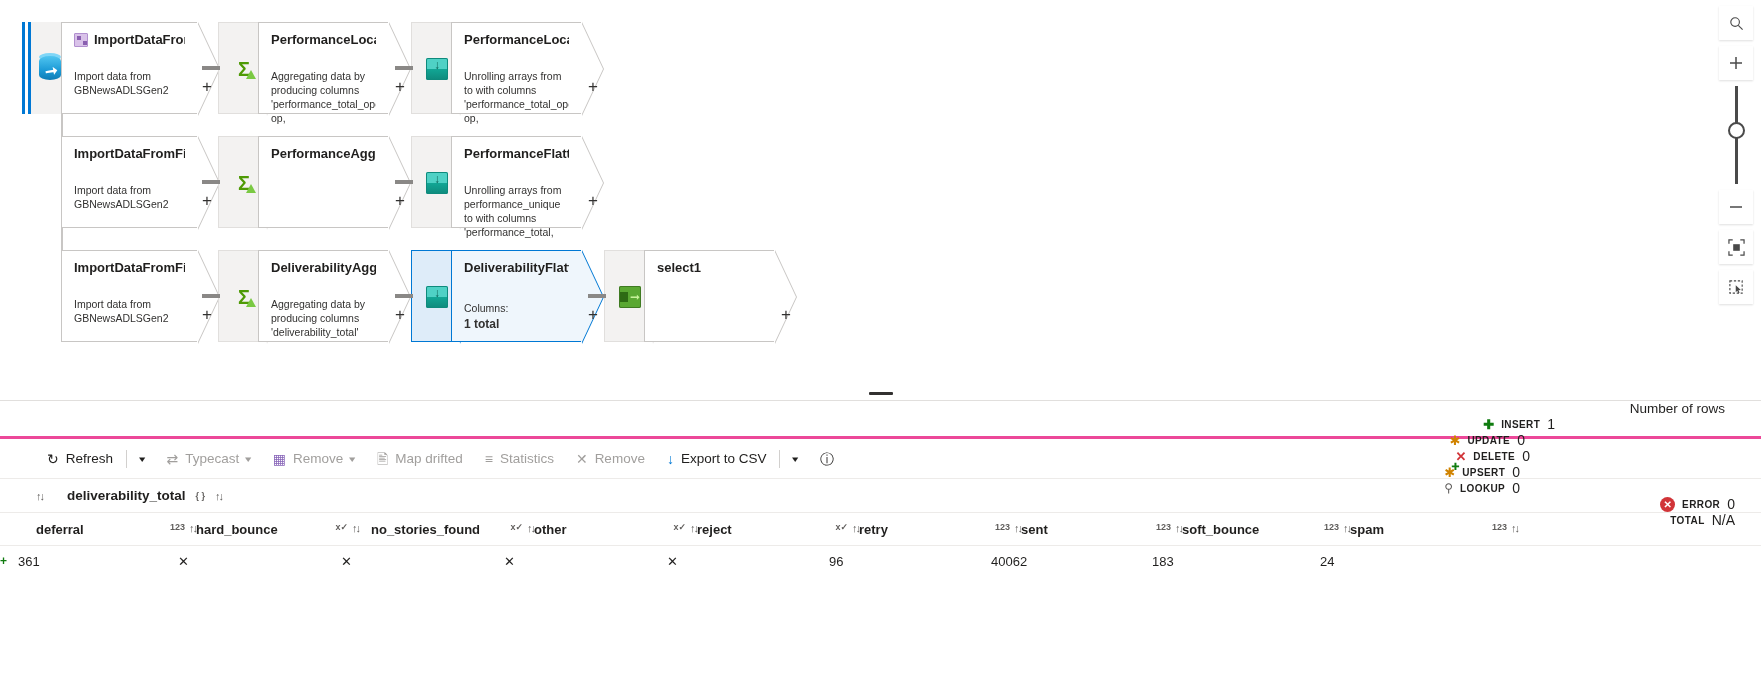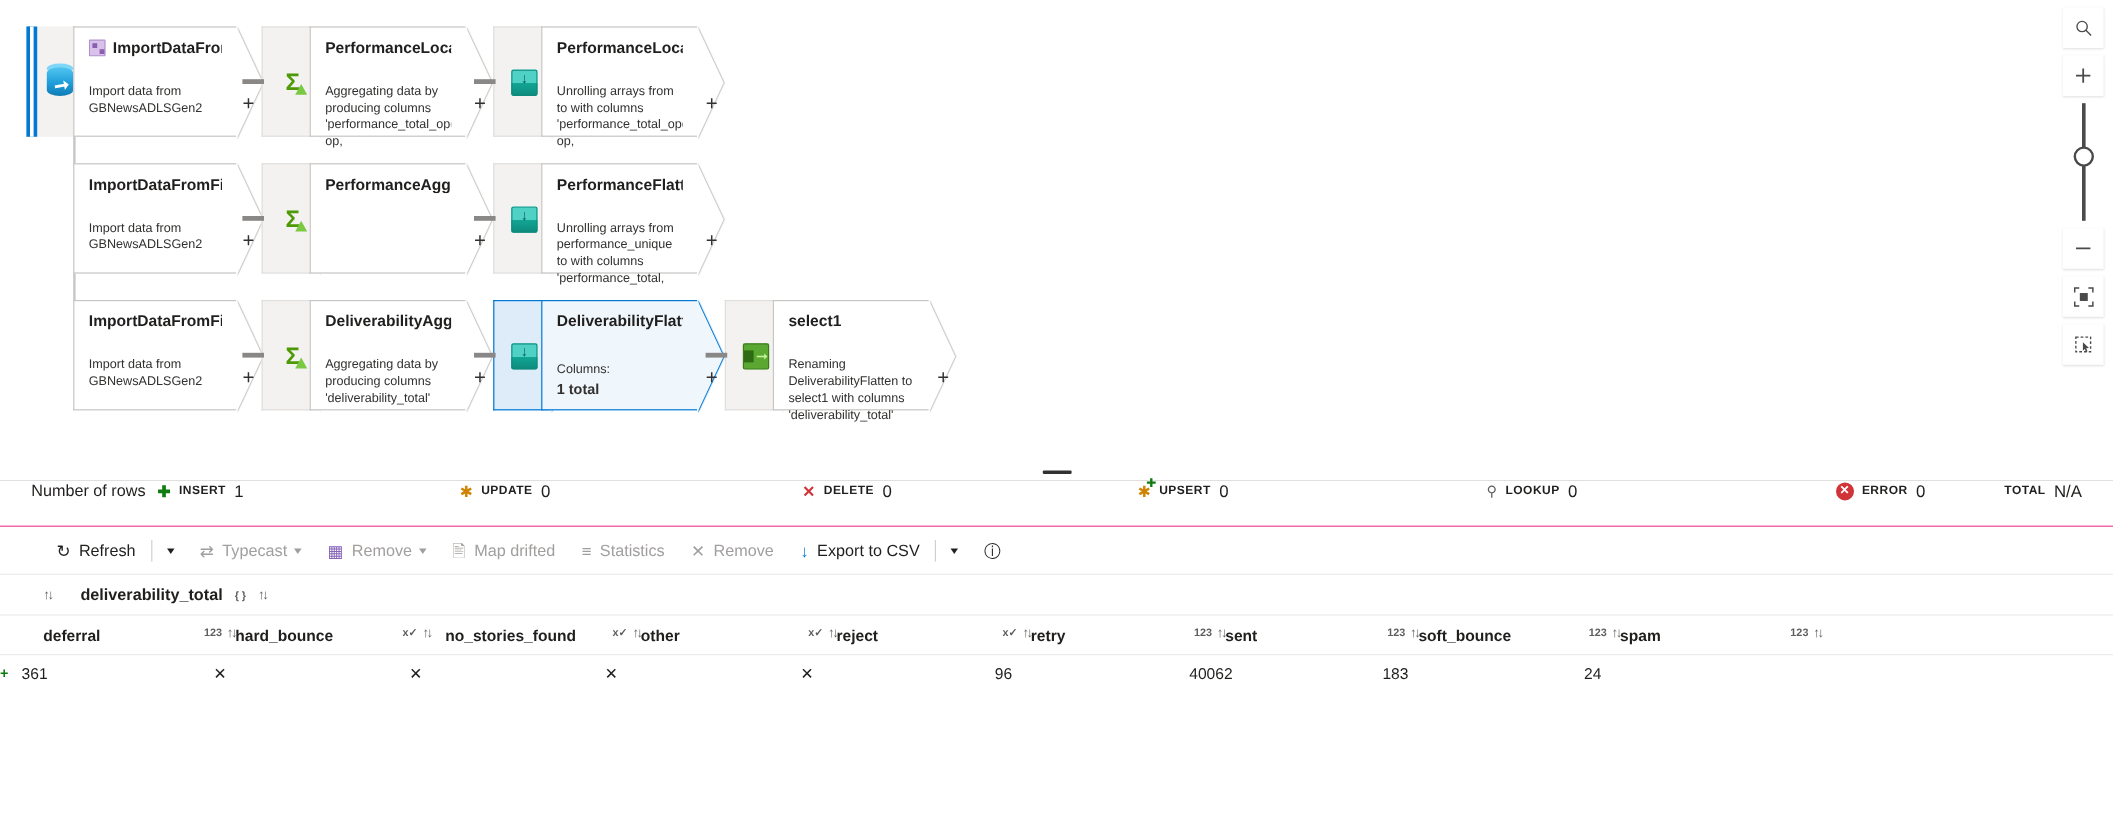"Renaming DeliverabilityFlatten to" div.node-desc { html: <div>Renaming DeliverabilityFlatten to select1 with columns 'deliverability_total'</div> -> none }
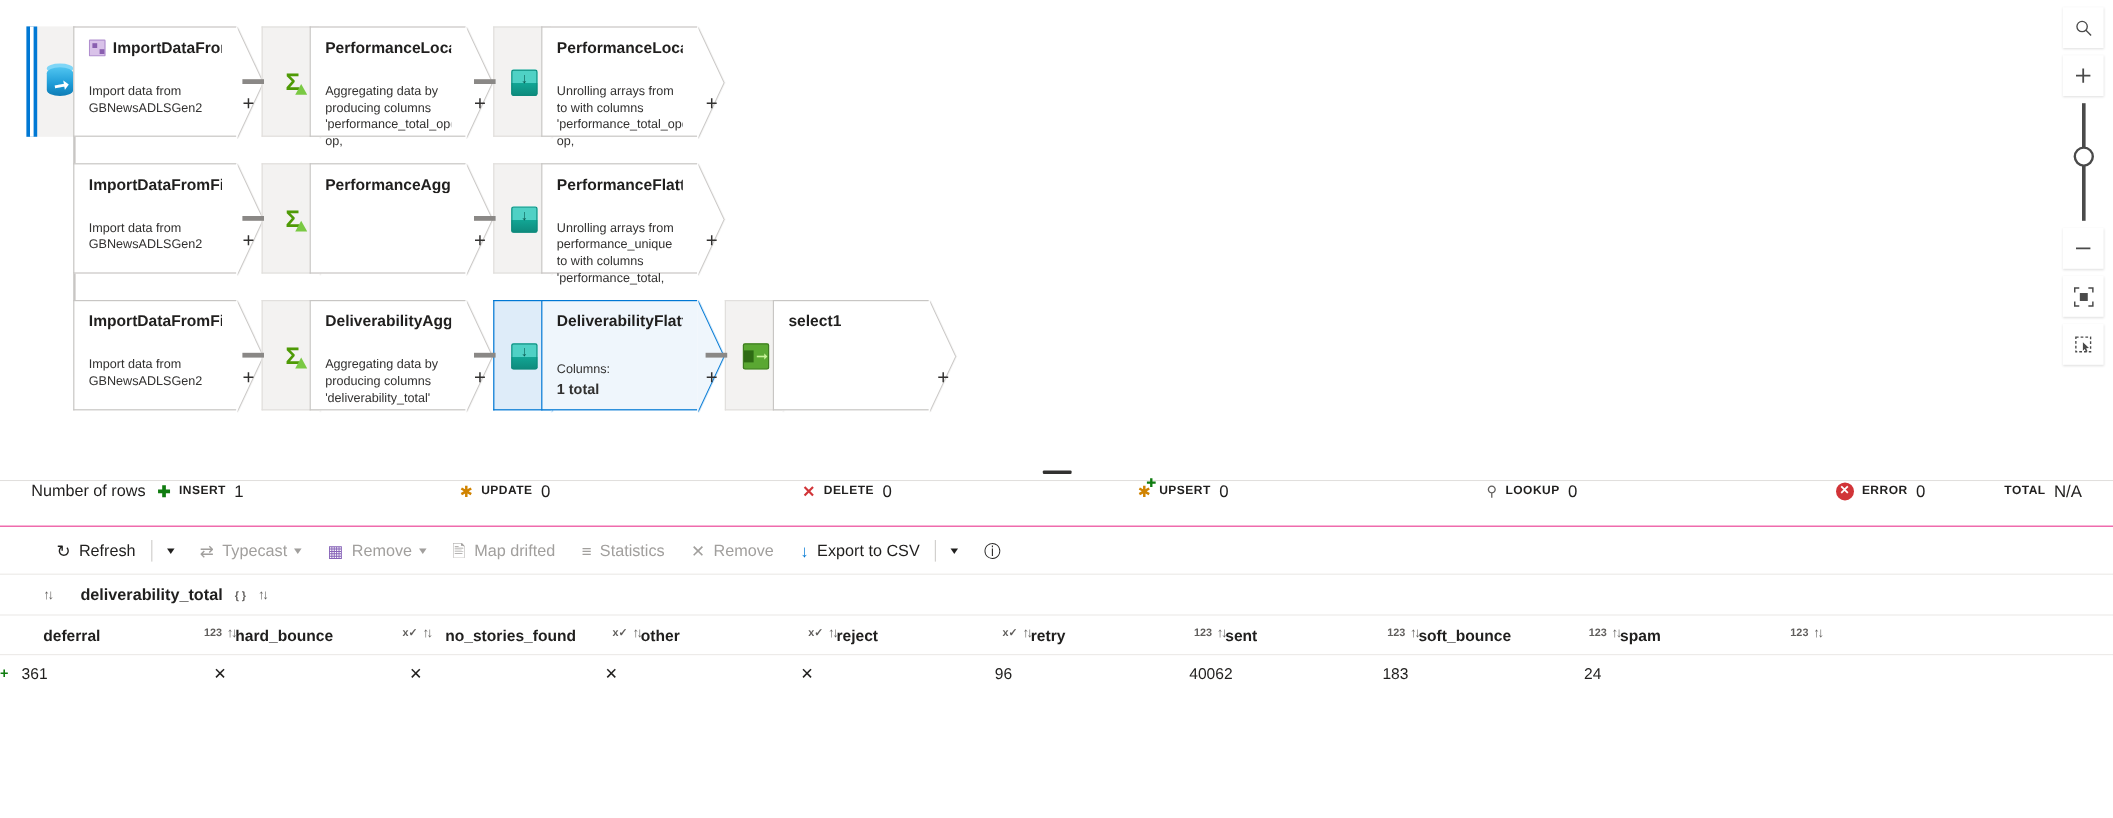"Number of rows" .rowstats { align-items: flex-start -> flex-end; border-bottom: 1px solid #ec4899 -> 3px solid #ec4899; flex-direction: none -> column }
